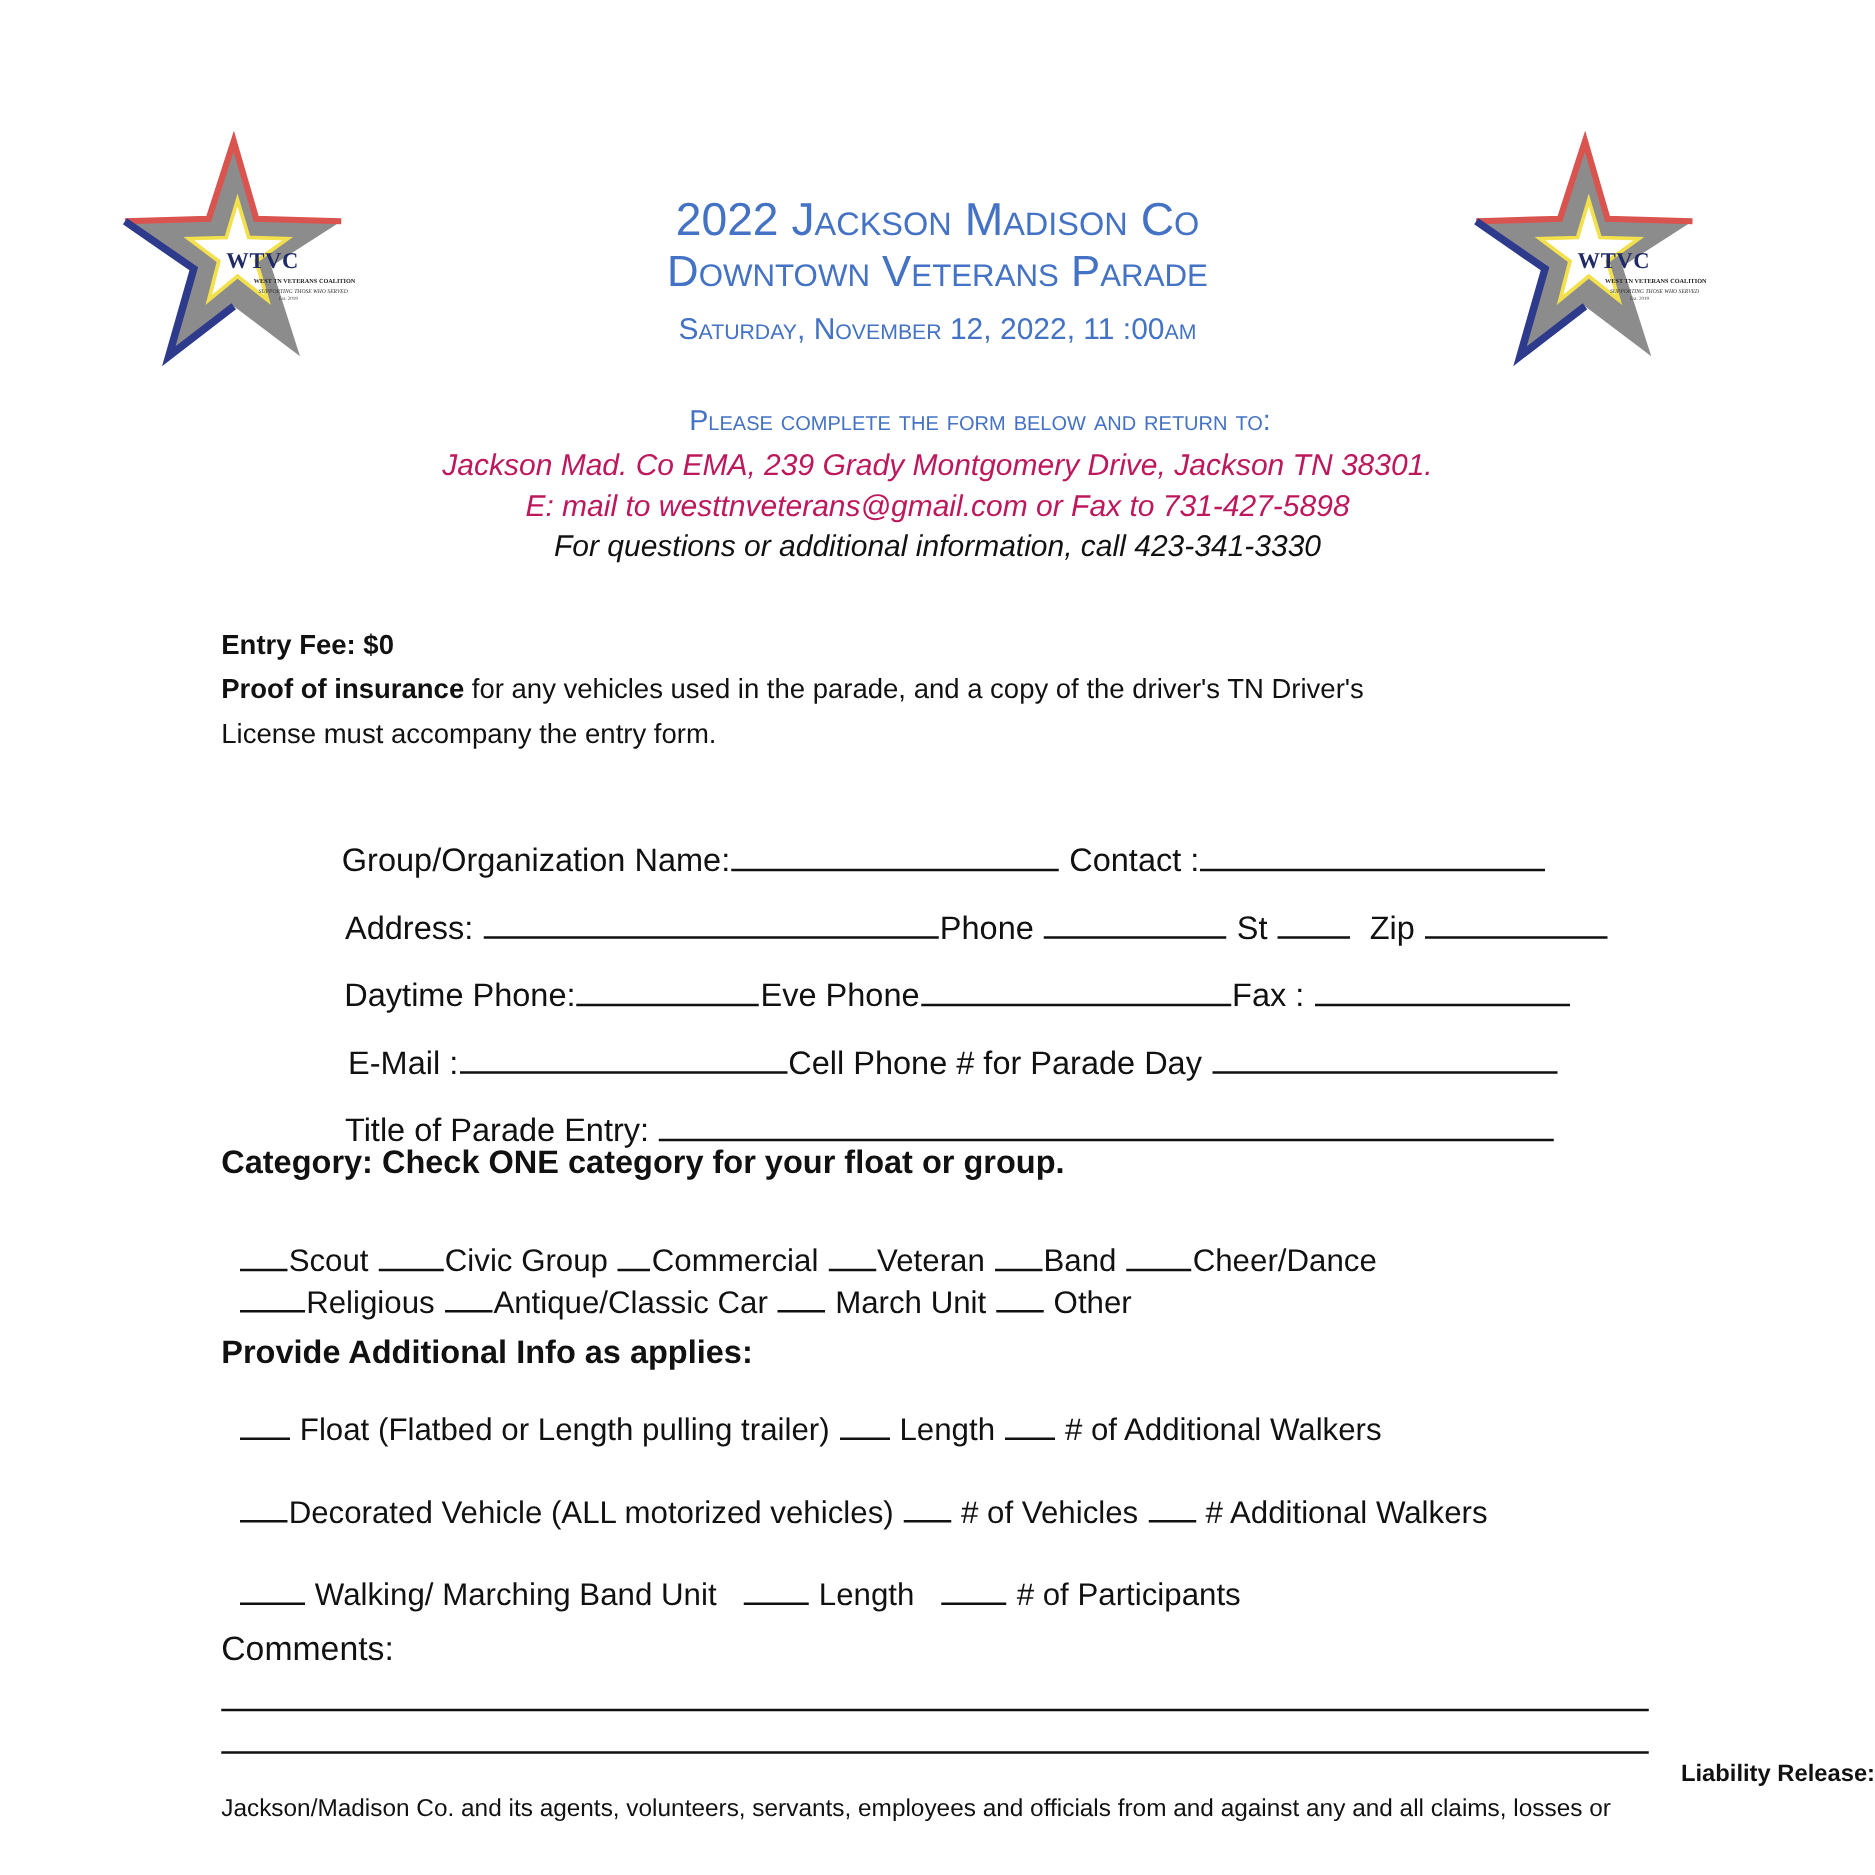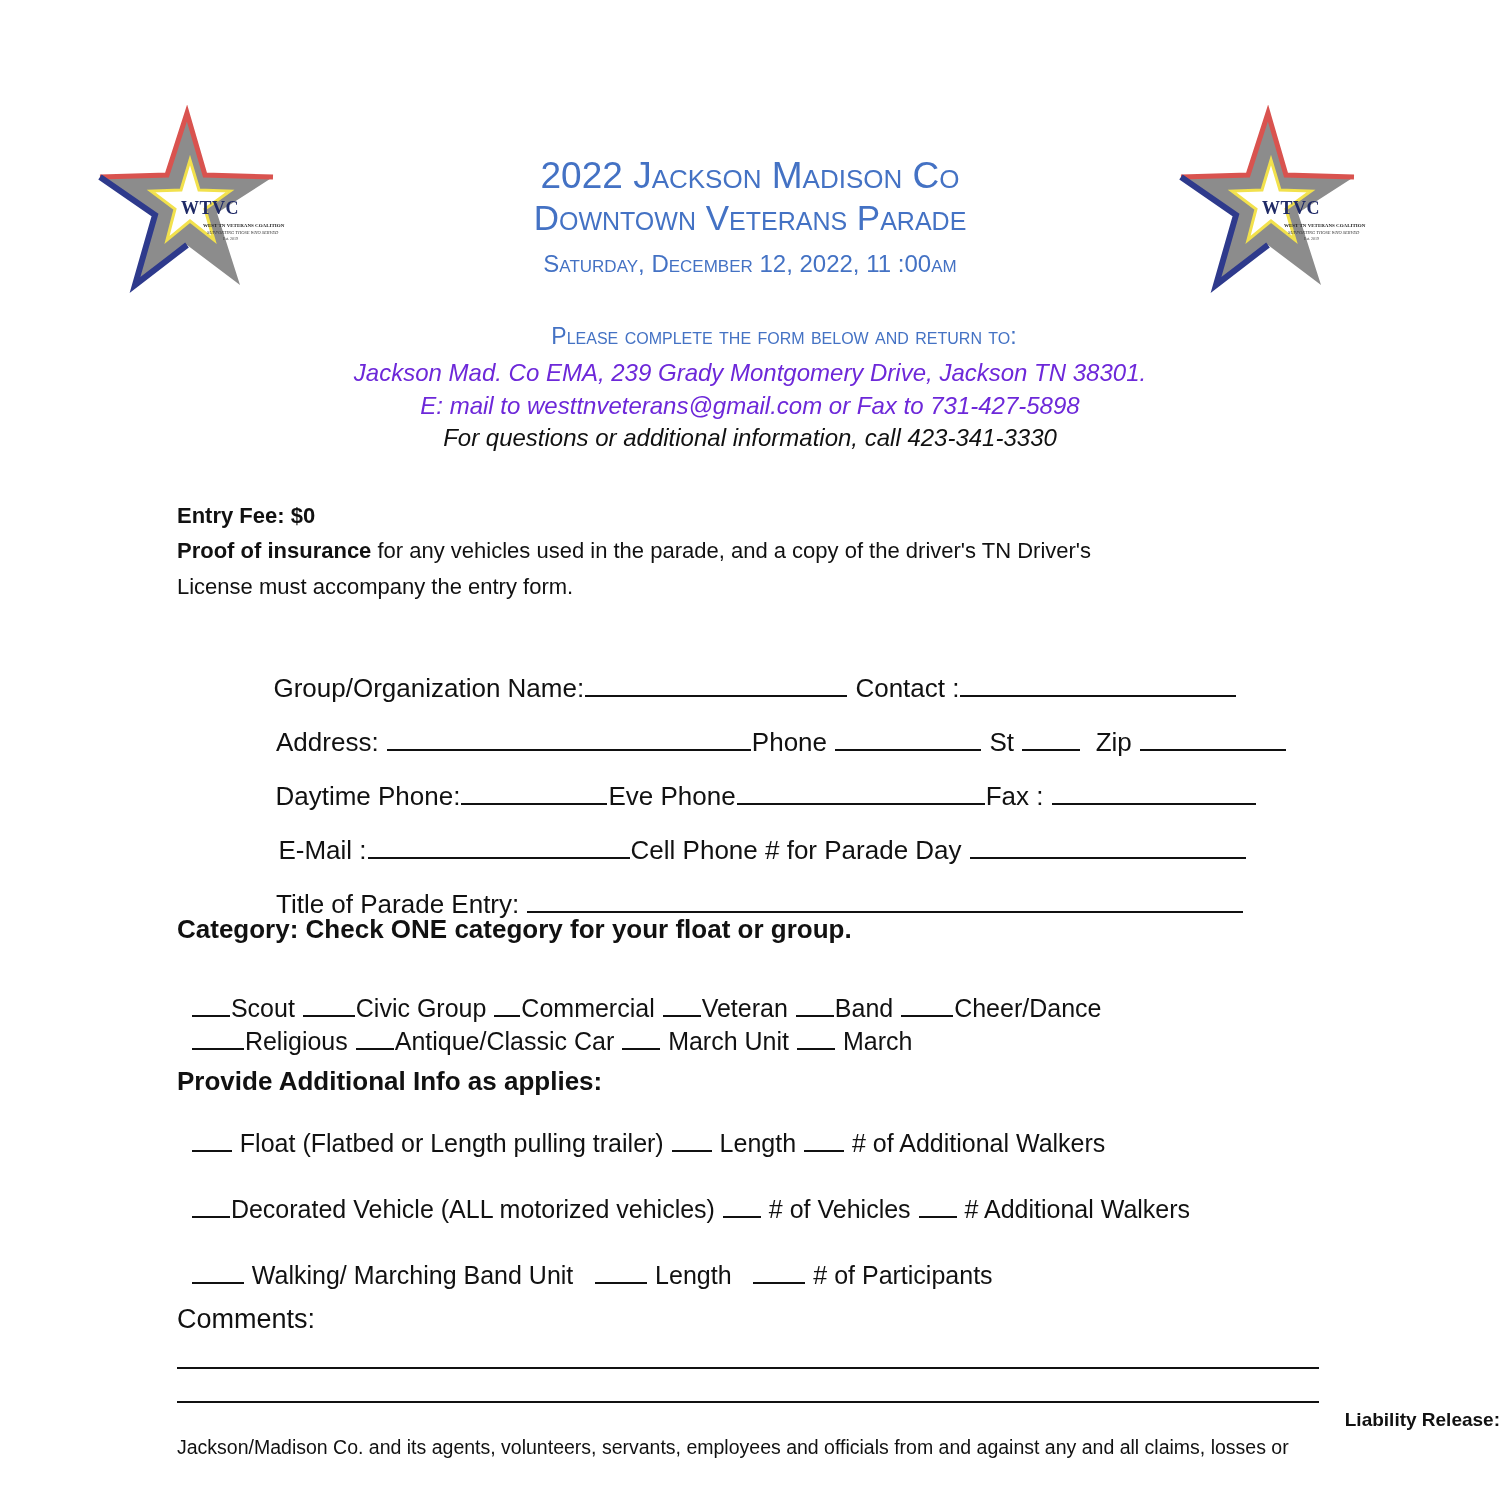"Saturday, December 12, 2022, 11" div.center { text: December -> November }
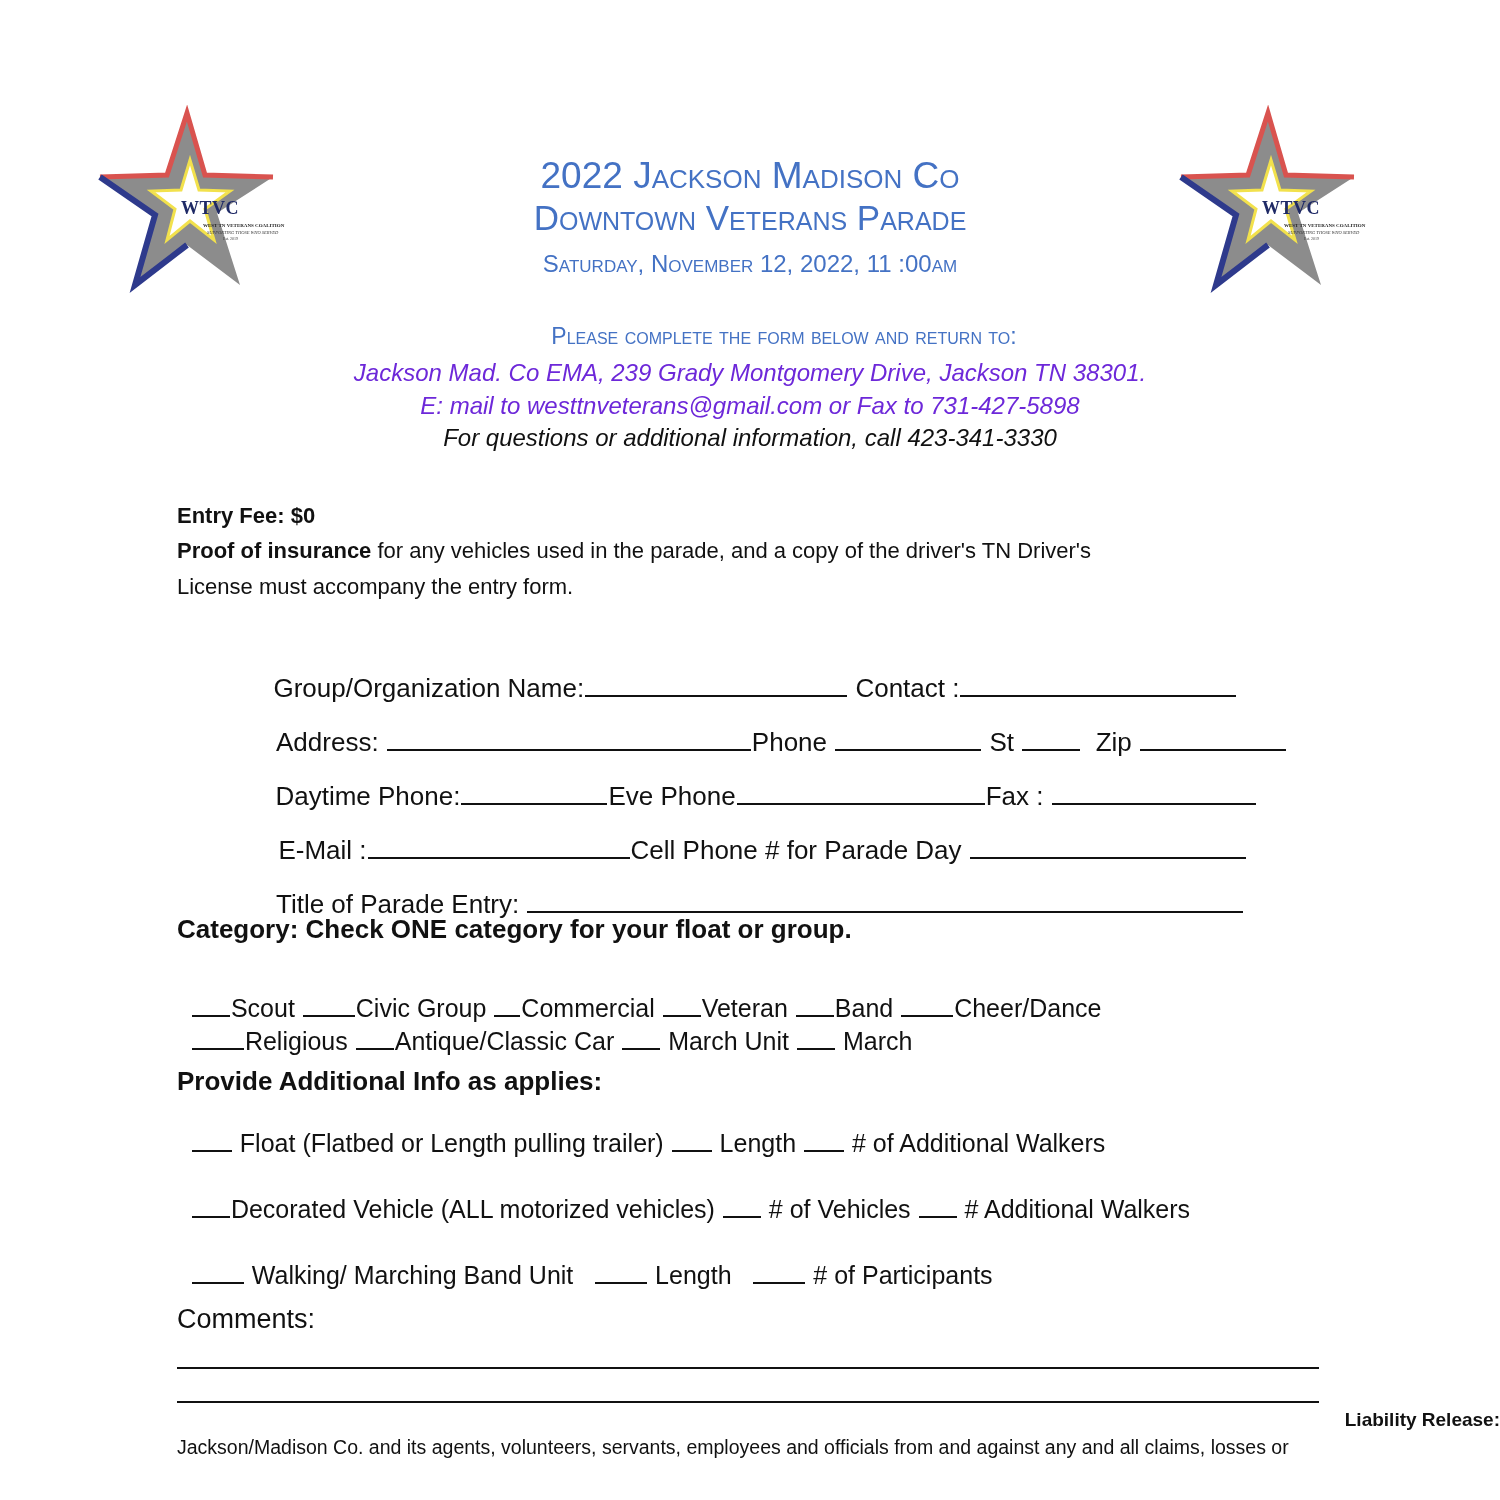"Jackson Mad. Co EMA, 239" .addr { color: #6d28d9 -> #be185d }
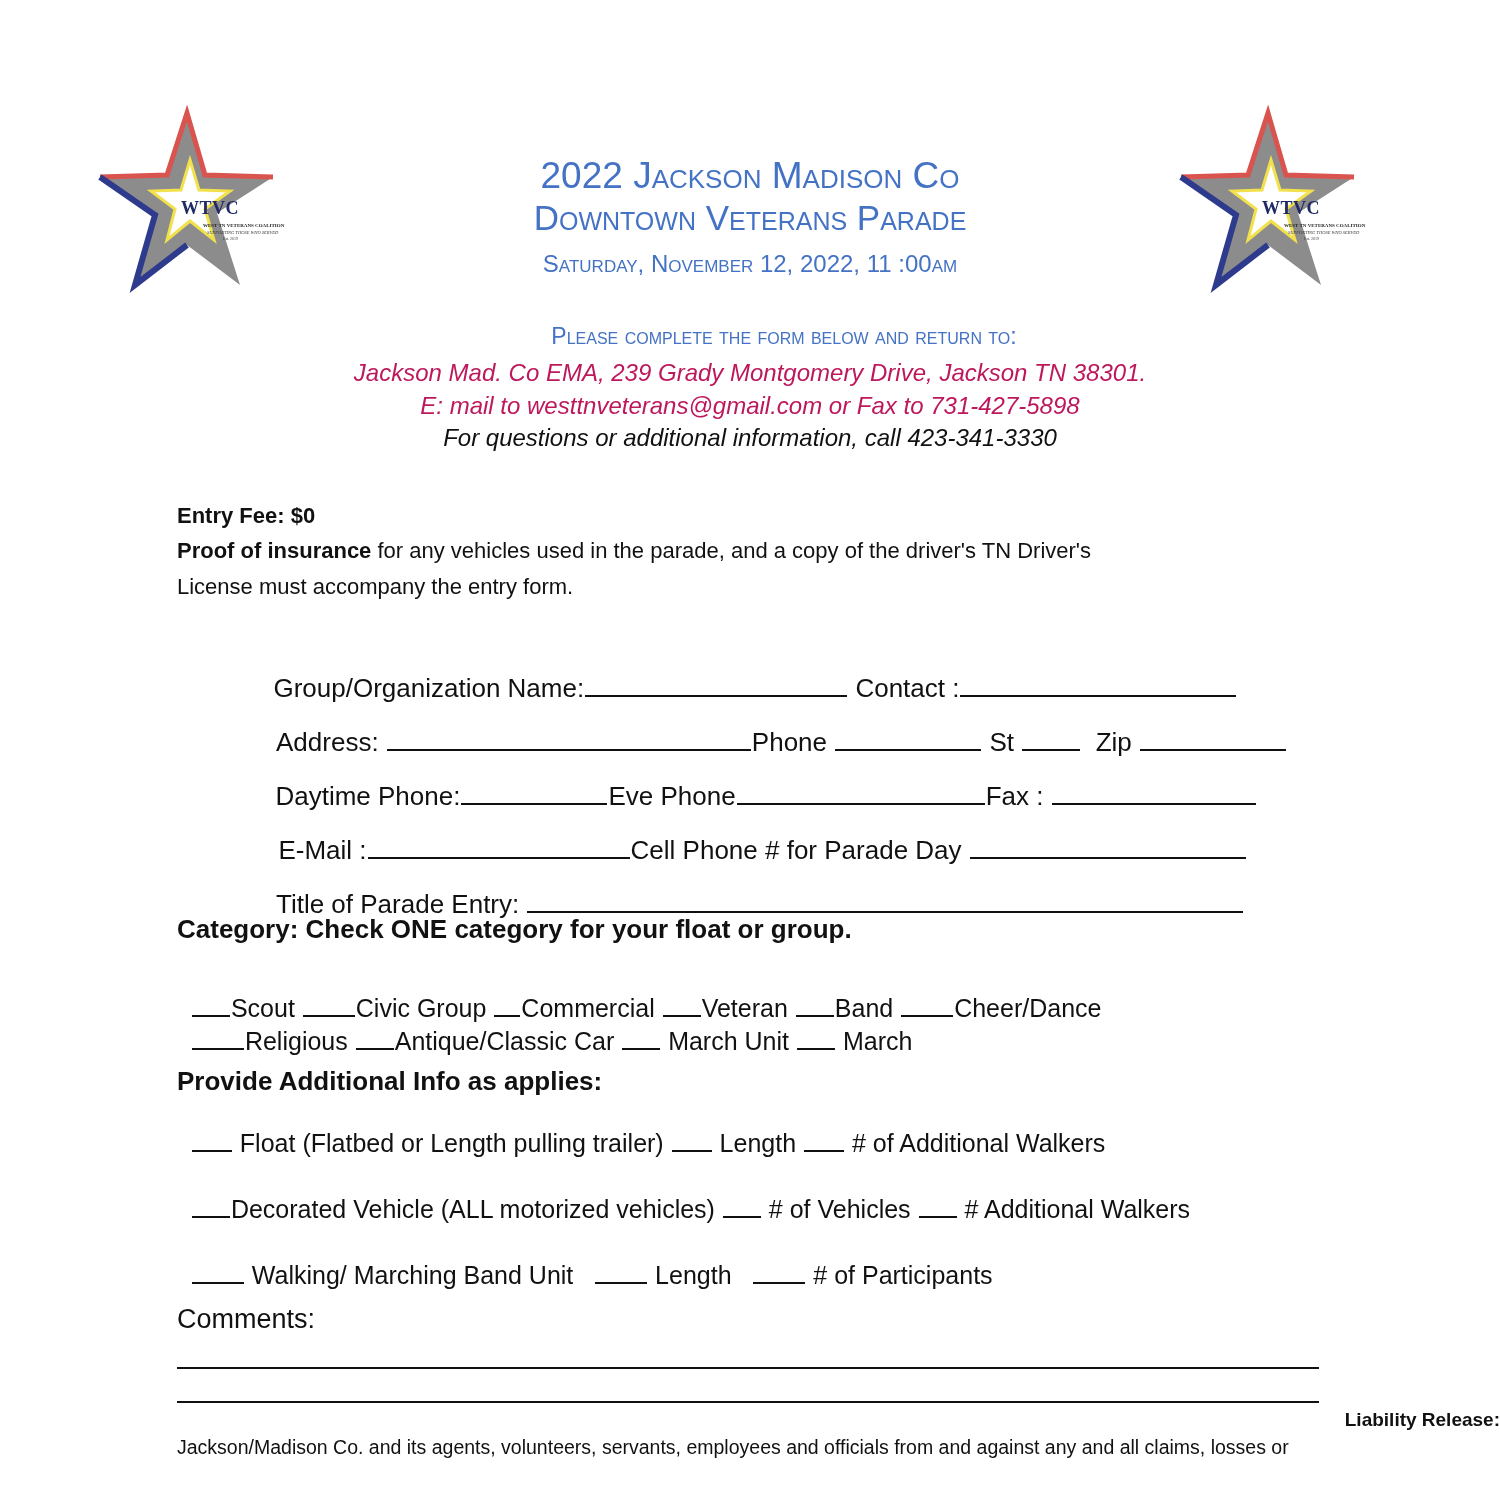"March" span { text: March -> Other }
